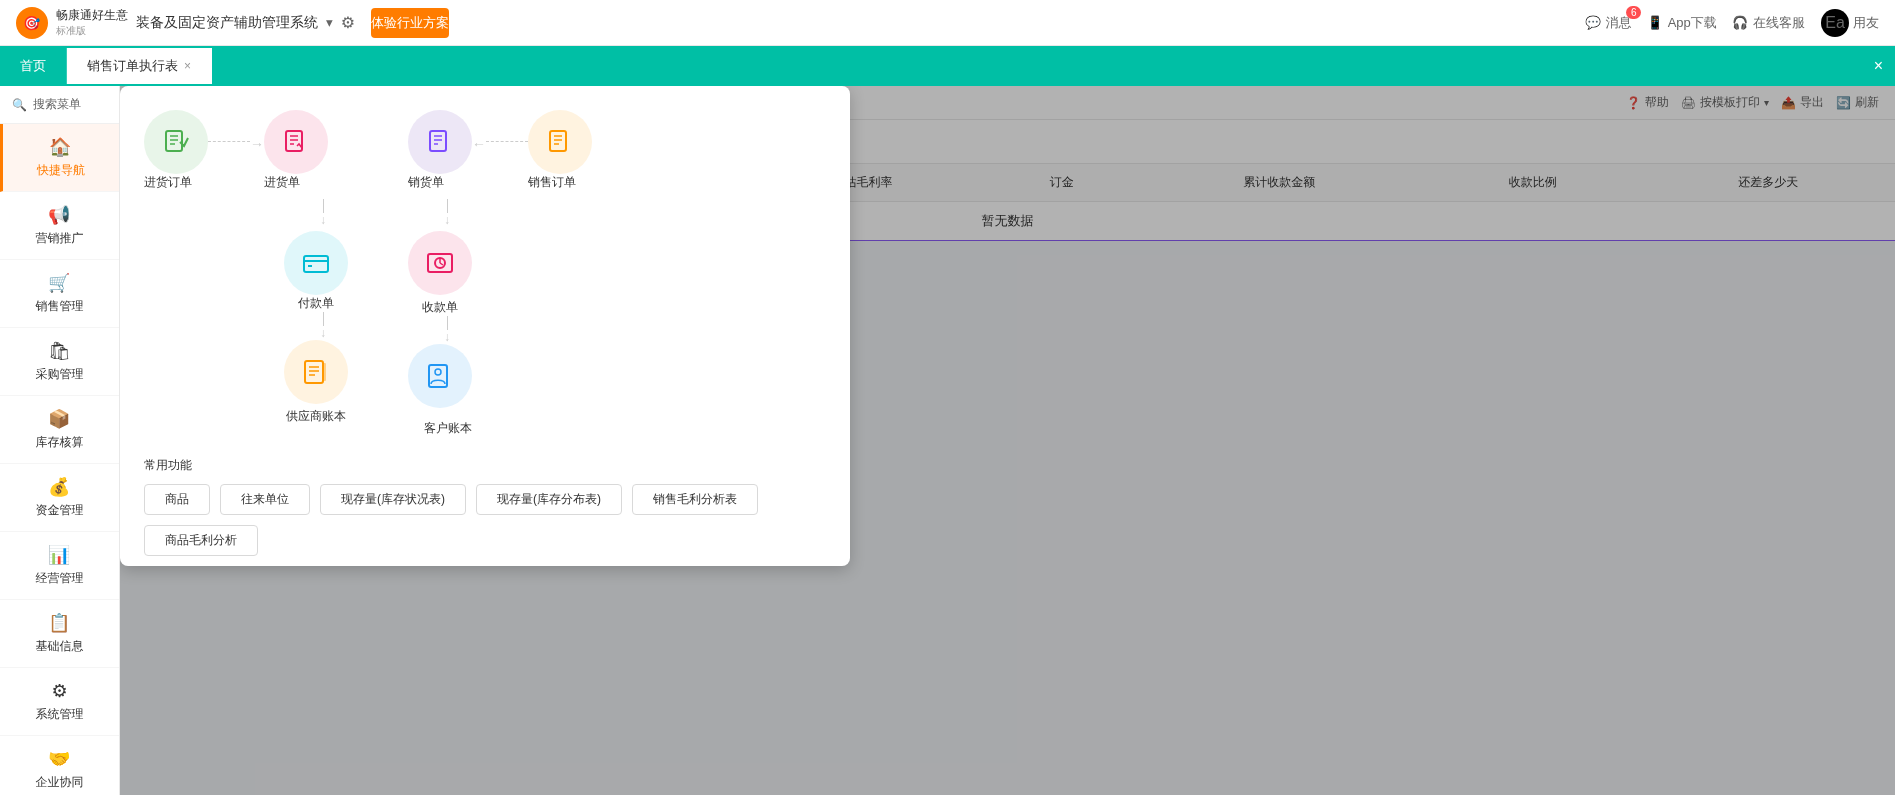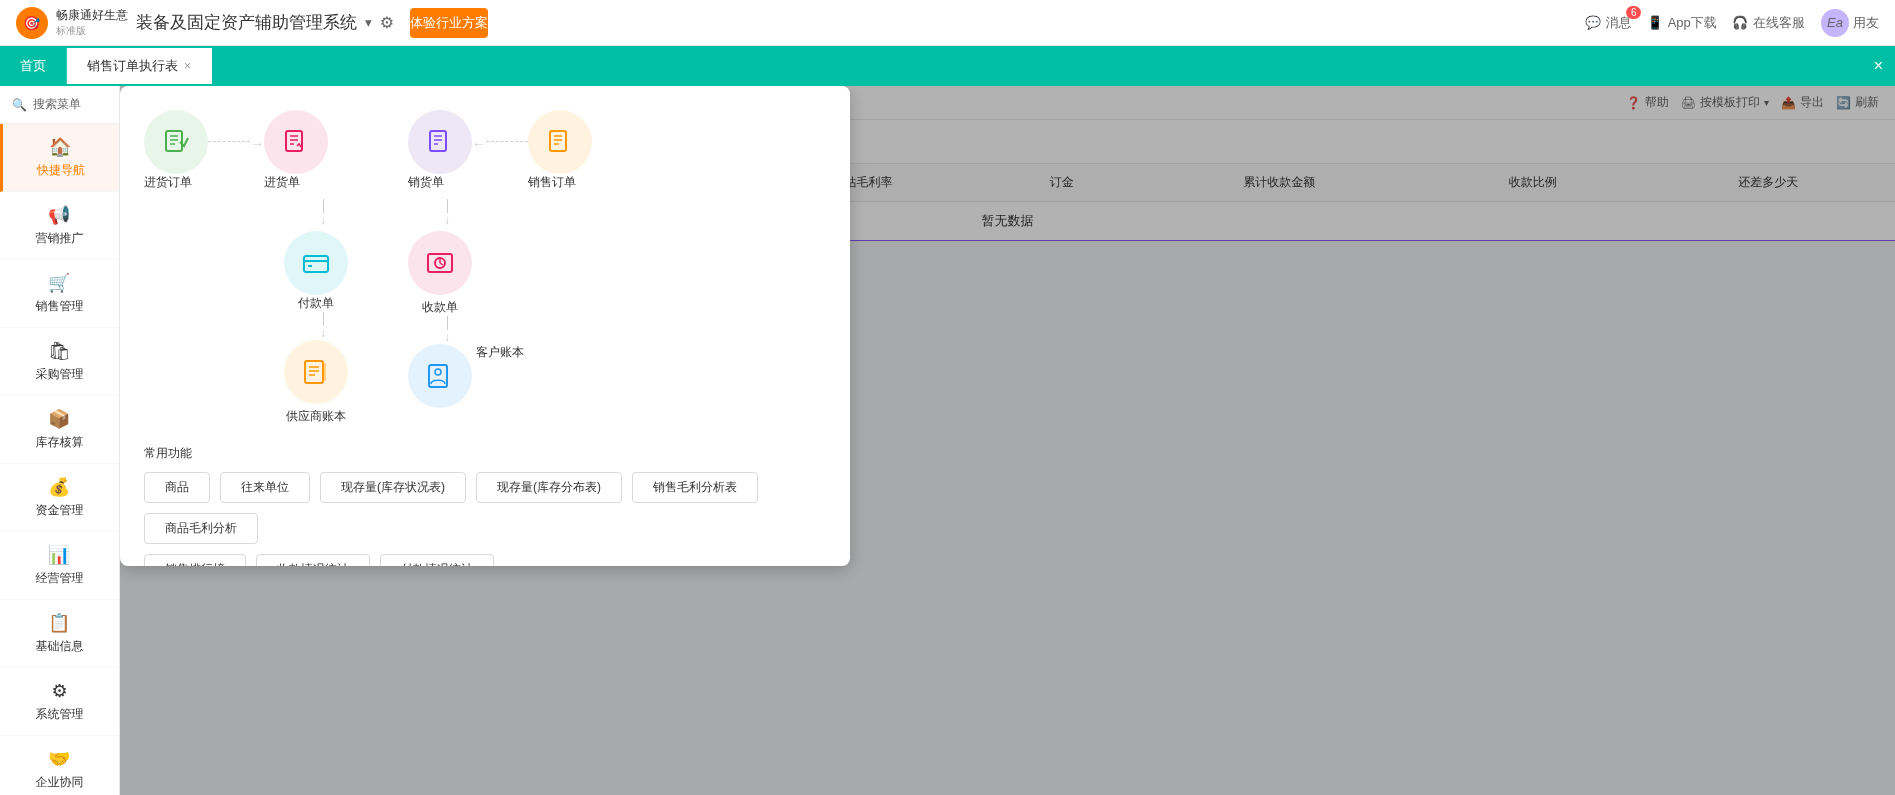"装备及固定资产辅助管理系统" .system-title span { font-size: 17px -> 14px }
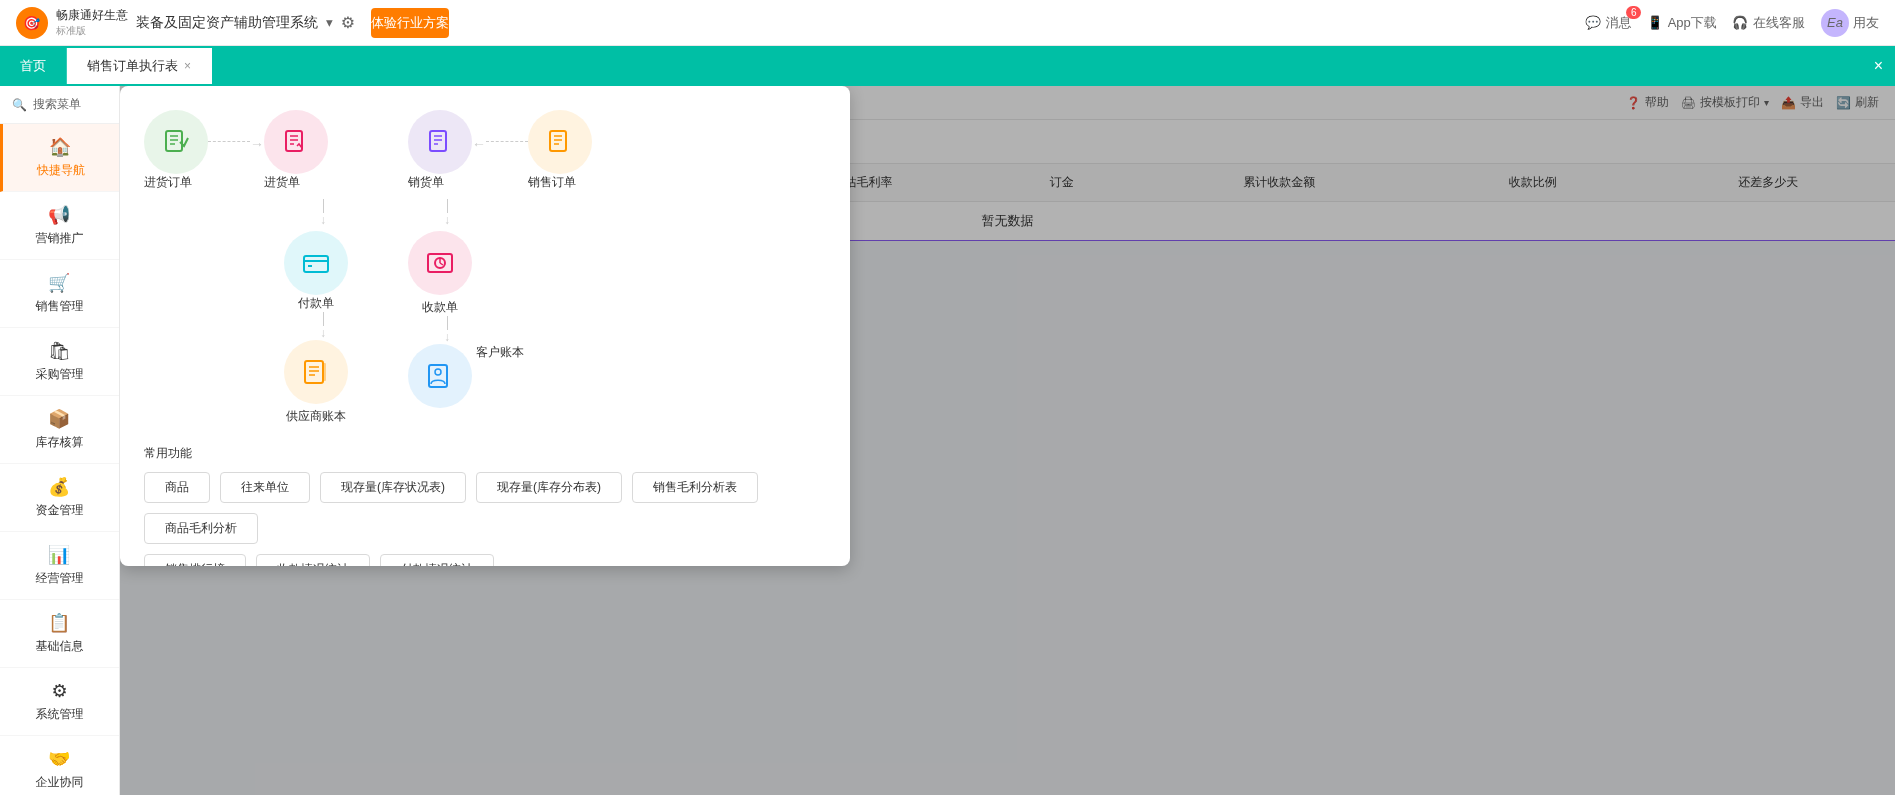"Ea" .avatar { background: #c4b5fd -> #000000; font-size: 13px -> 16px; font-style: italic -> none }
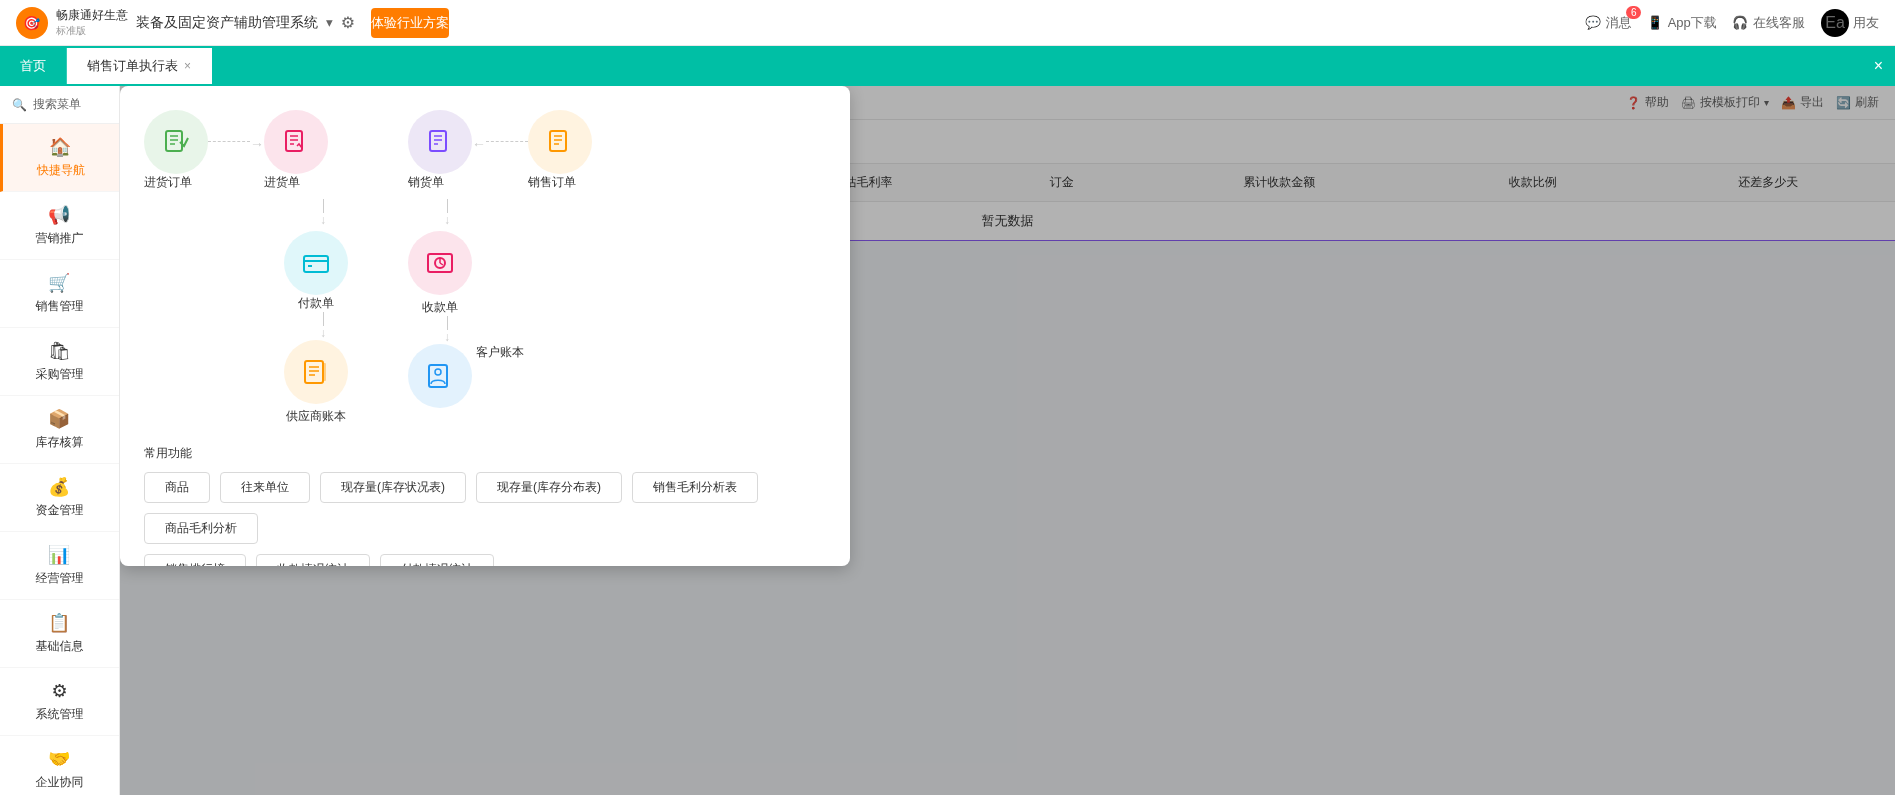"客户账本" div { align-items: flex-start -> flex-end; flex-direction: row -> column; gap: 4px -> 12px }
